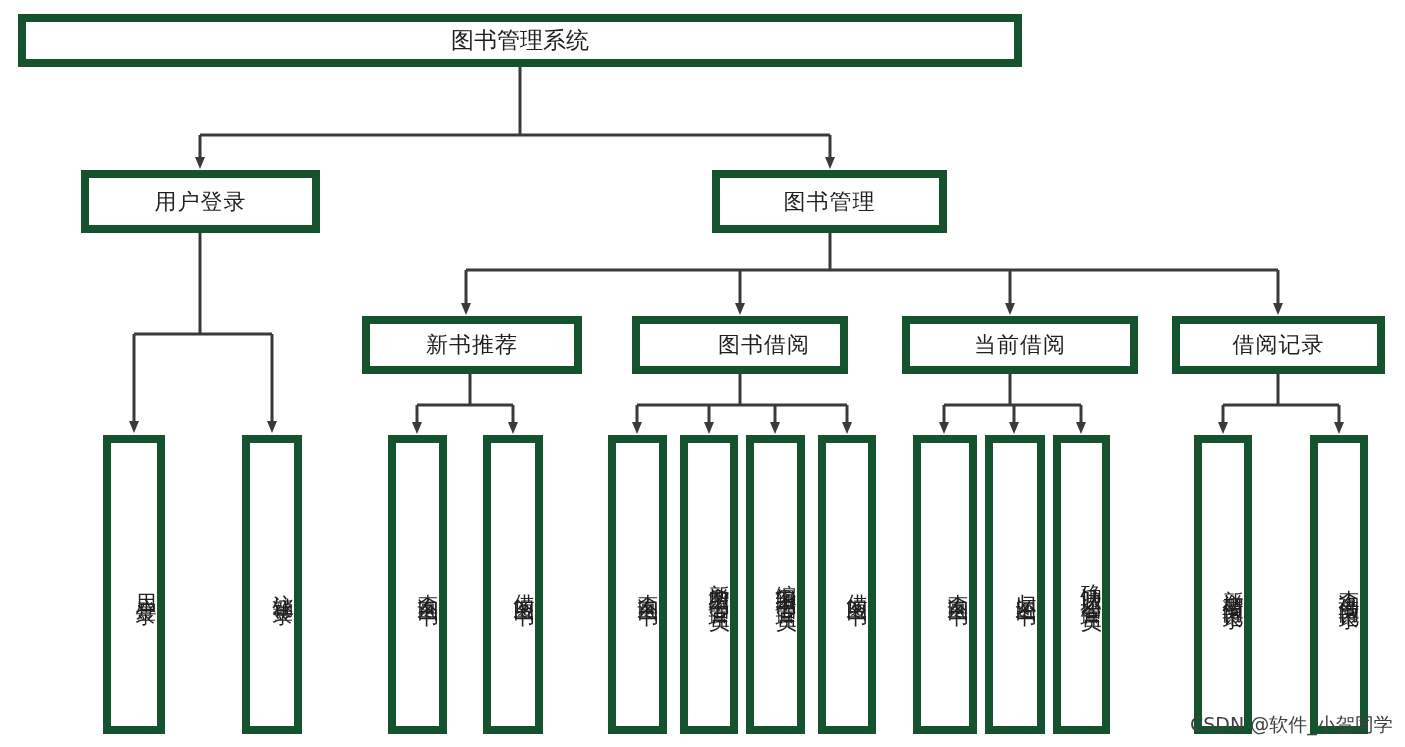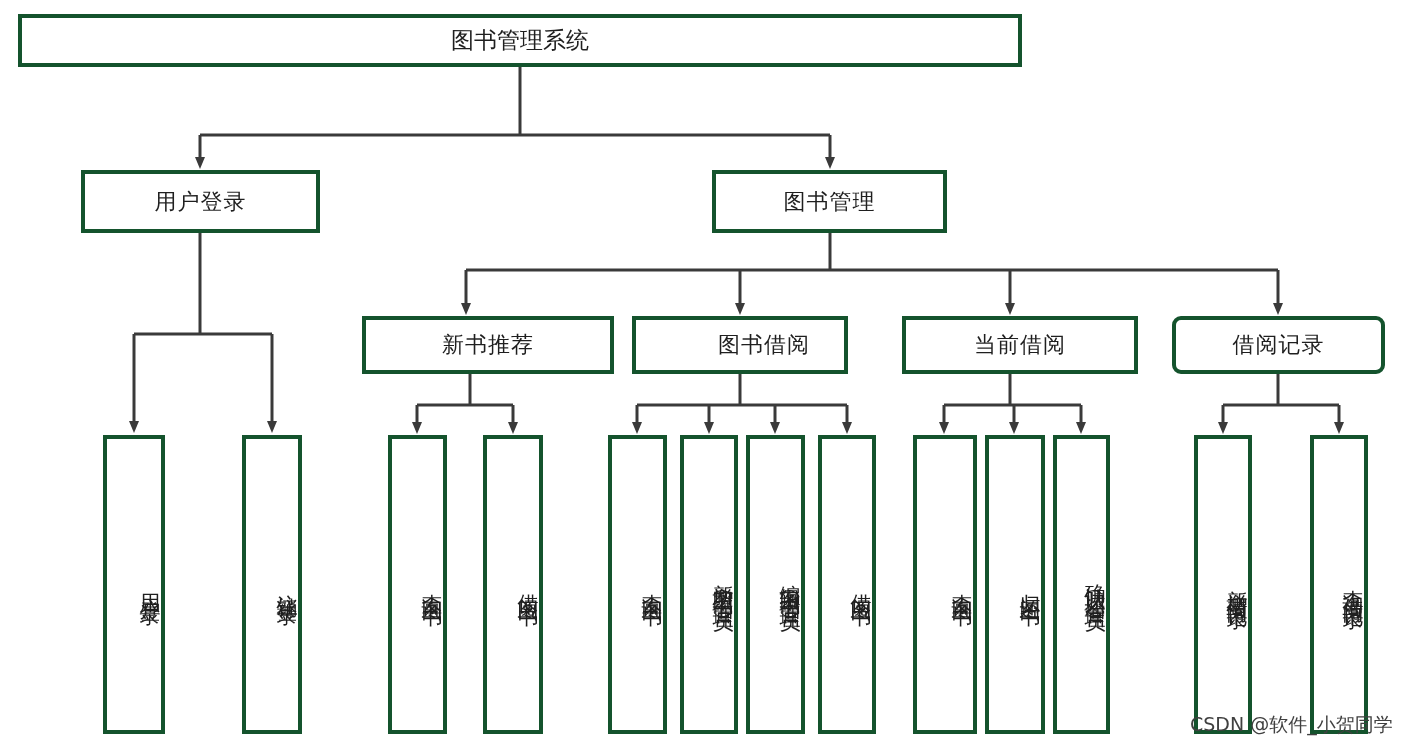"图书管理系统" .node { border: 4px solid #14532d -> 8px solid #14532d }
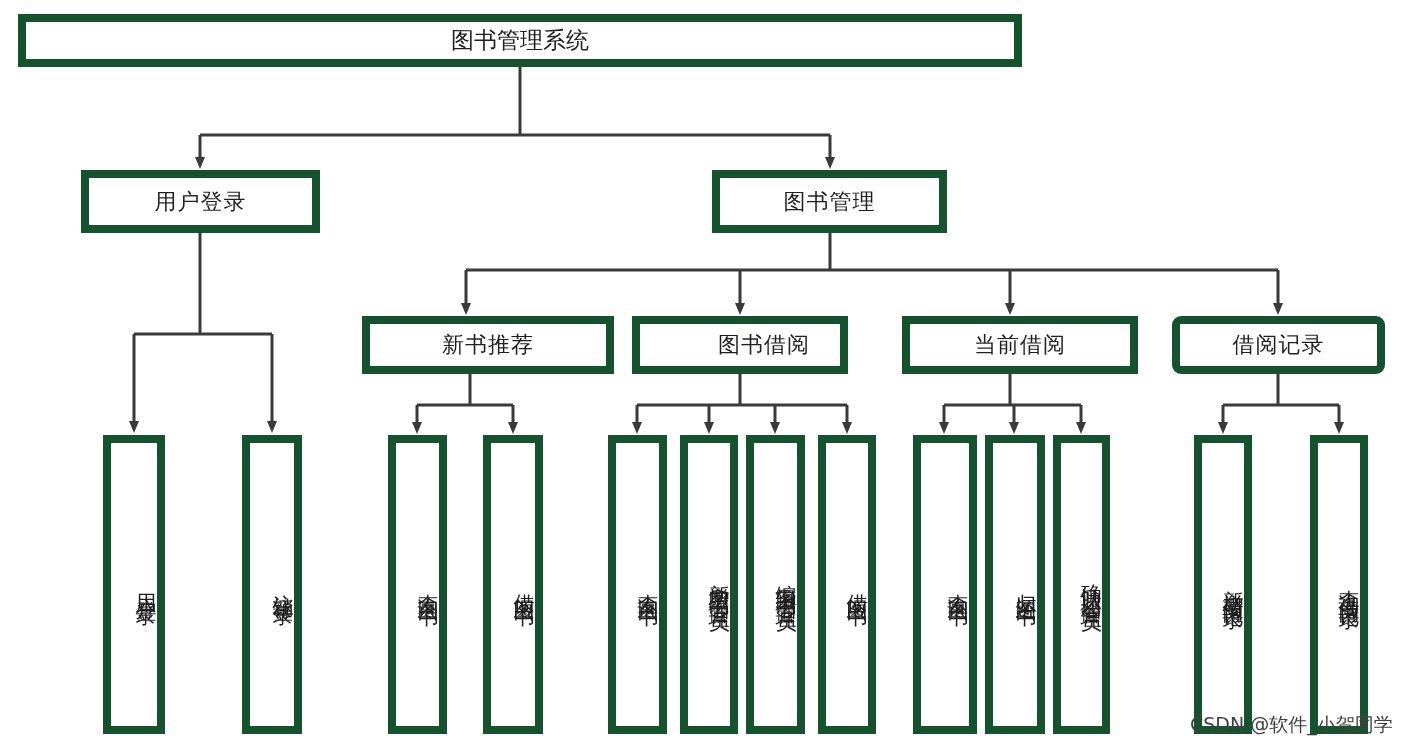"新书推荐" div.node { width: 252px -> 220px }
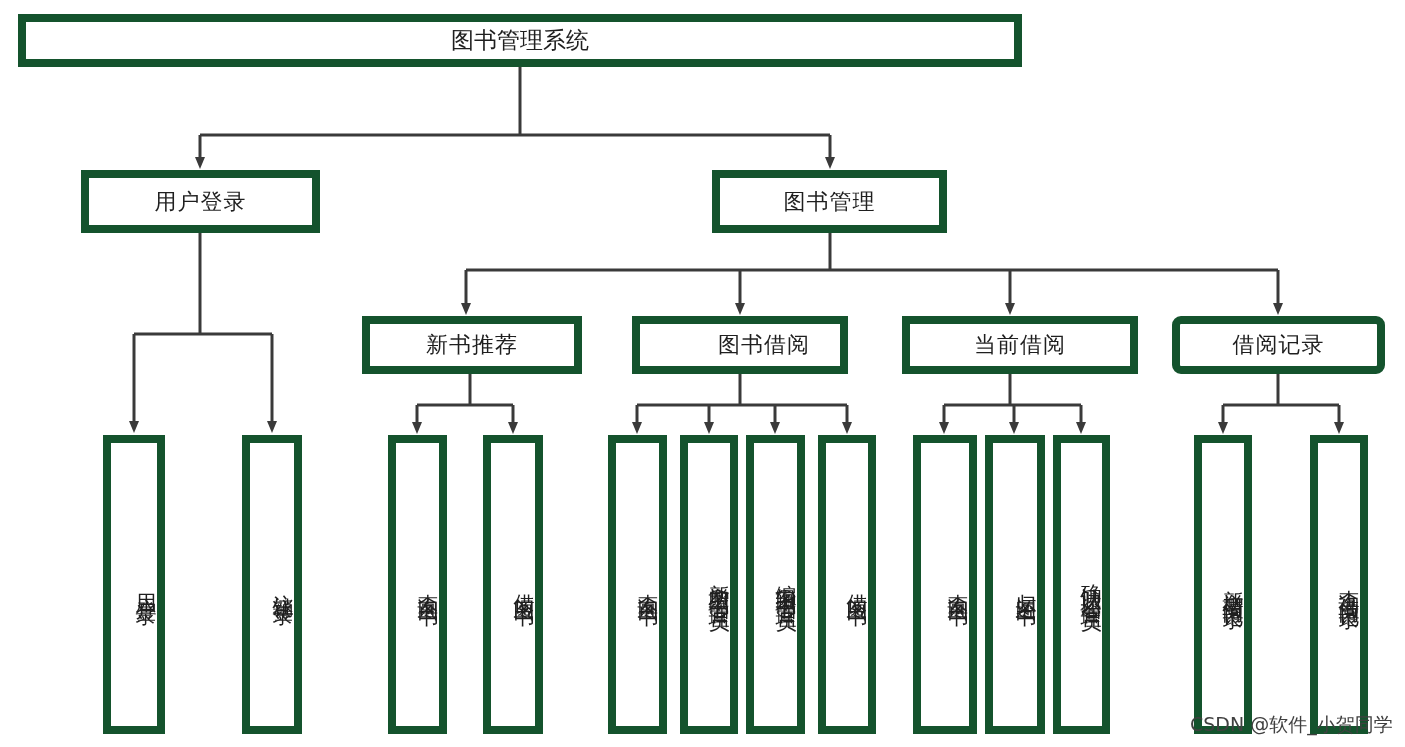"借阅记录" div.node { border-radius: 9px -> none }
